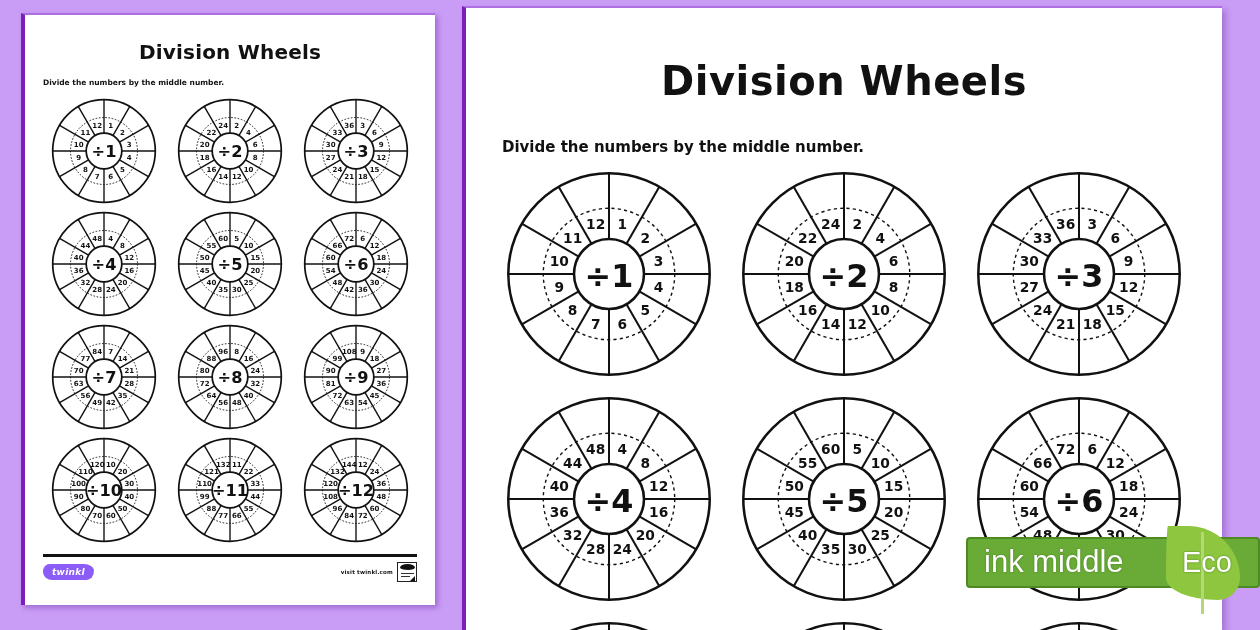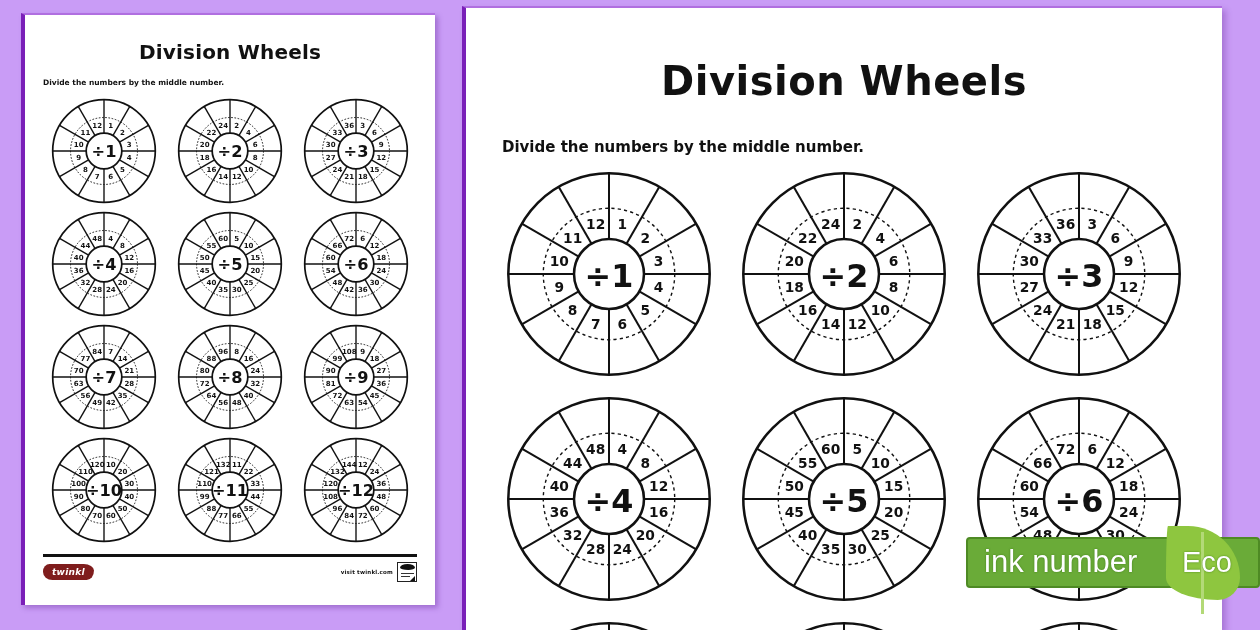"twinkl" .twinkl-logo { background: #7f1d1d -> #8b5cf6 }
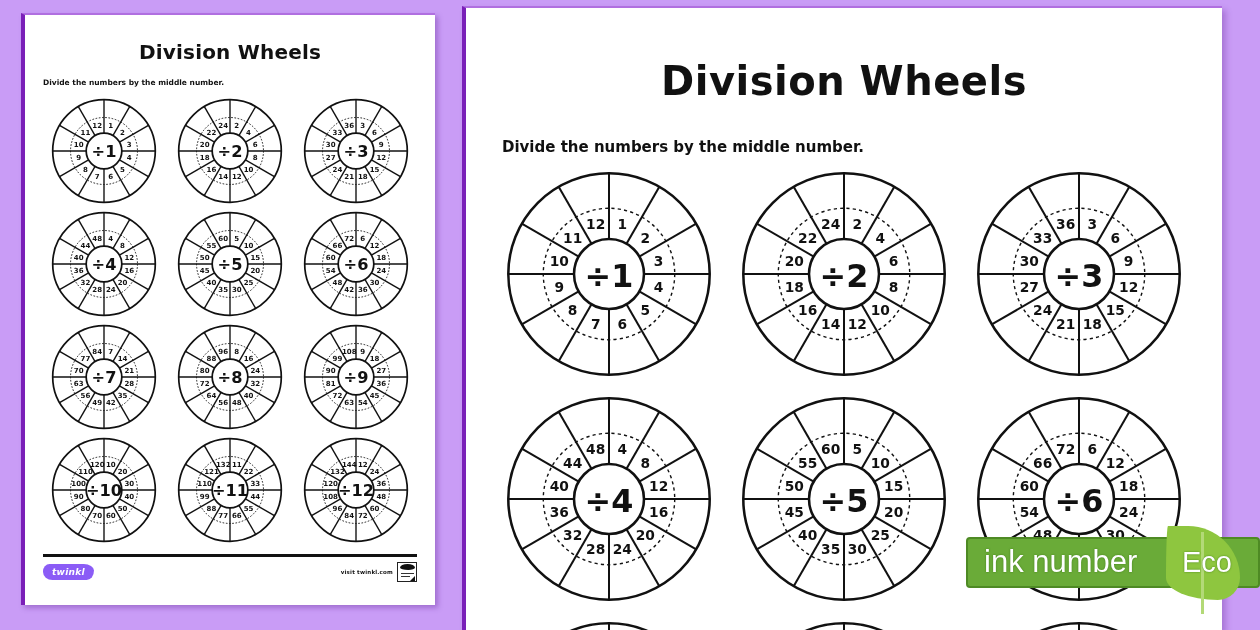"ink number" div { text: number -> middle }
